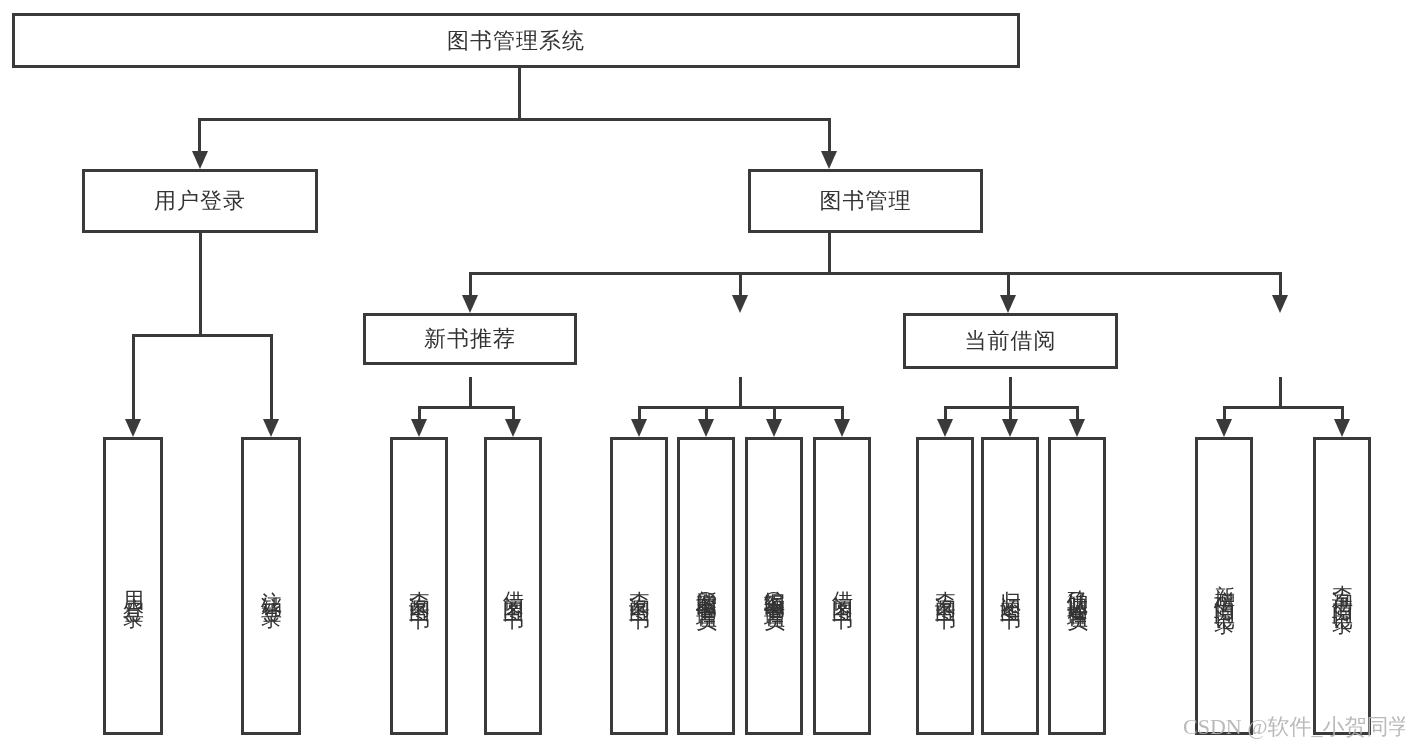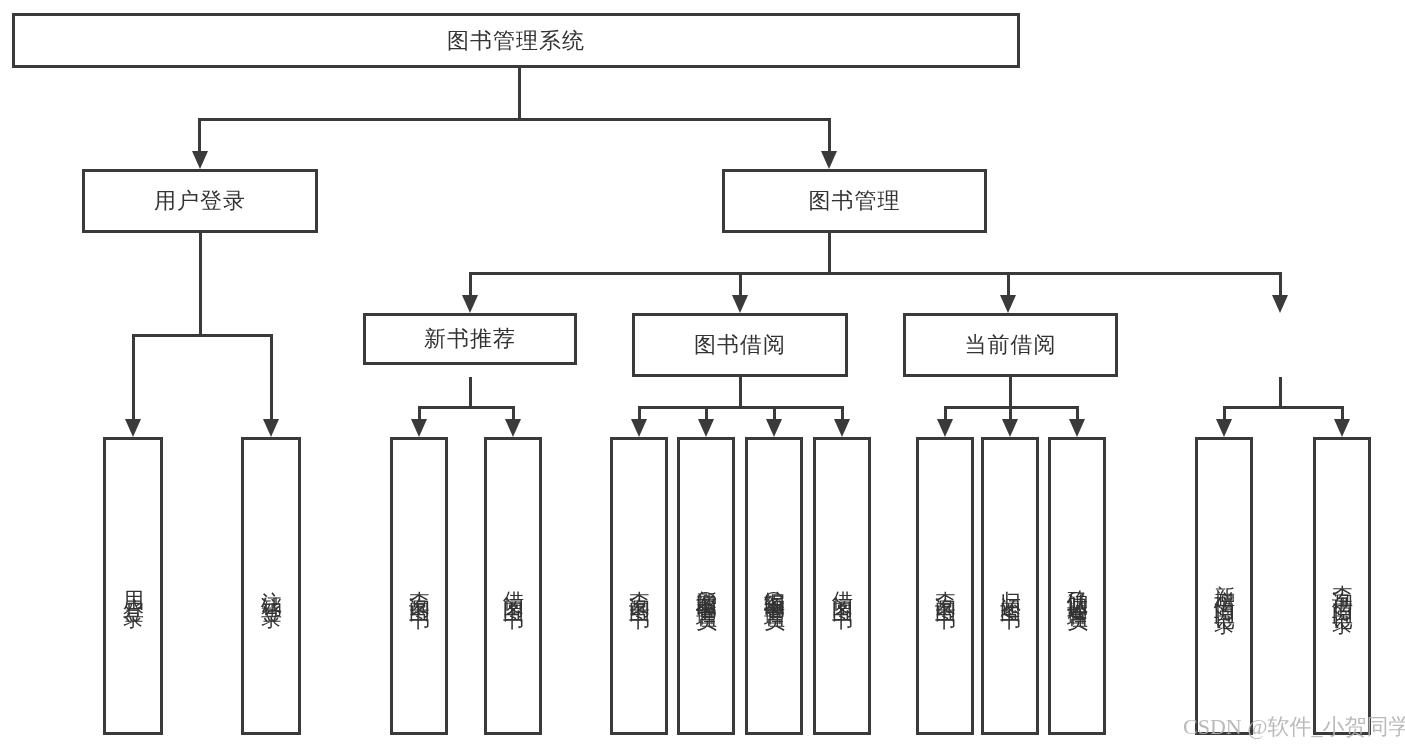"图书管理" div.hbox { left: 722px -> 748px; width: 265px -> 235px }
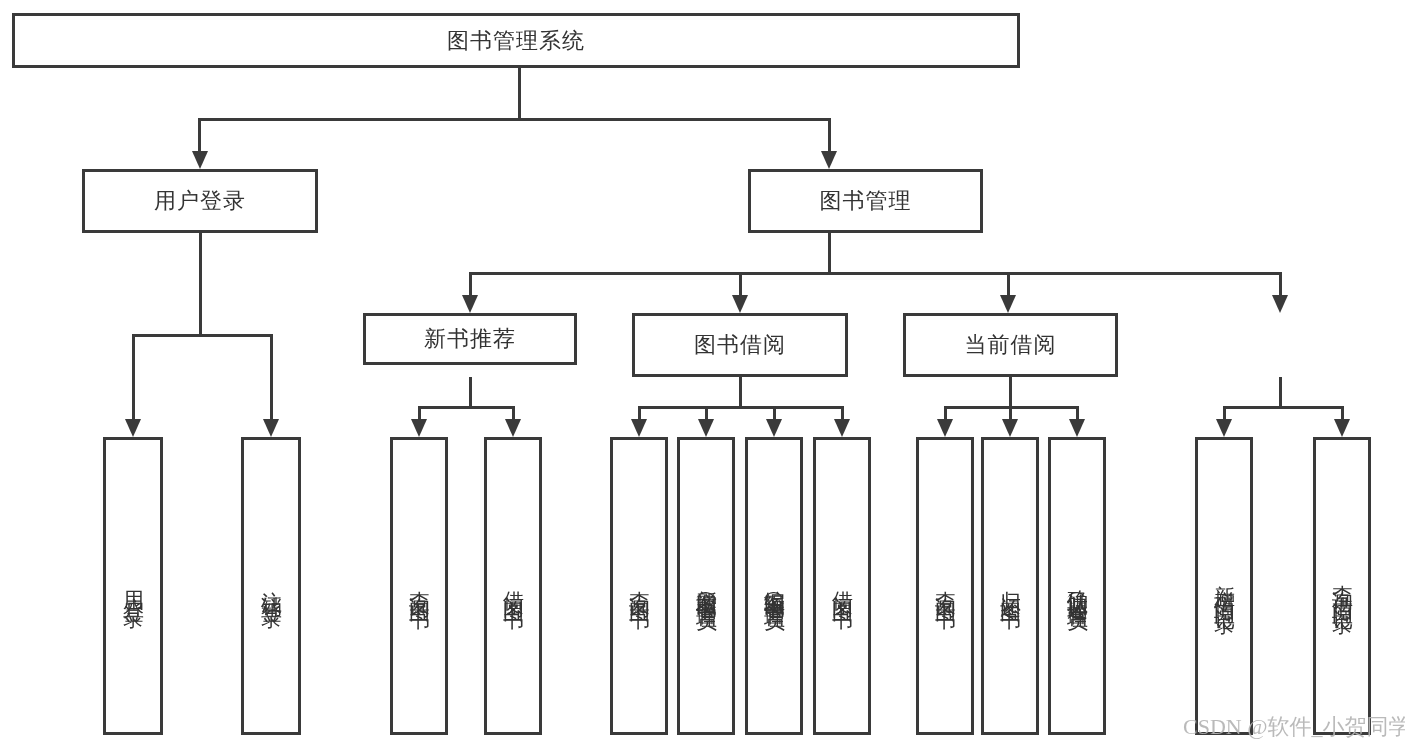"图书借阅" div.hbox { html: <div>图书借阅</div> -> none }
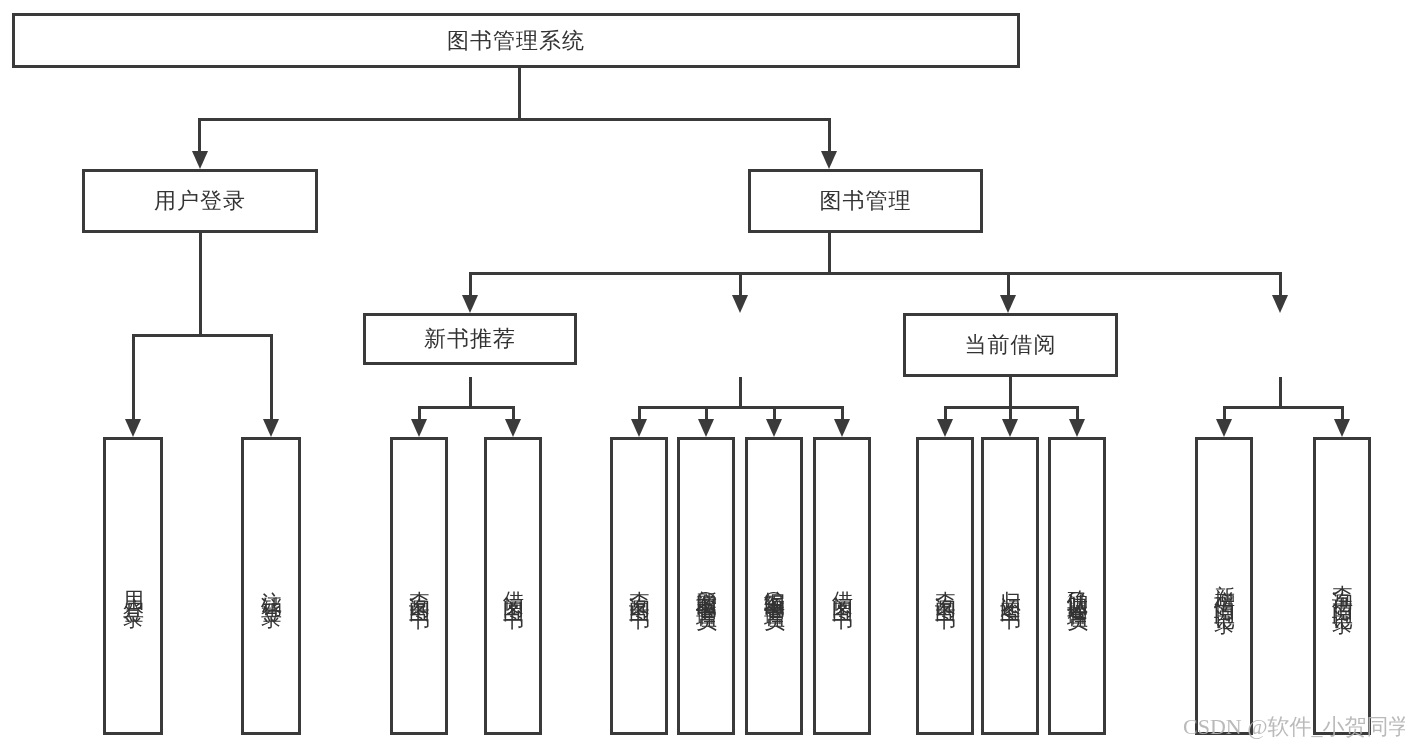"当前借阅" div.hbox { height: 64px -> 56px }
